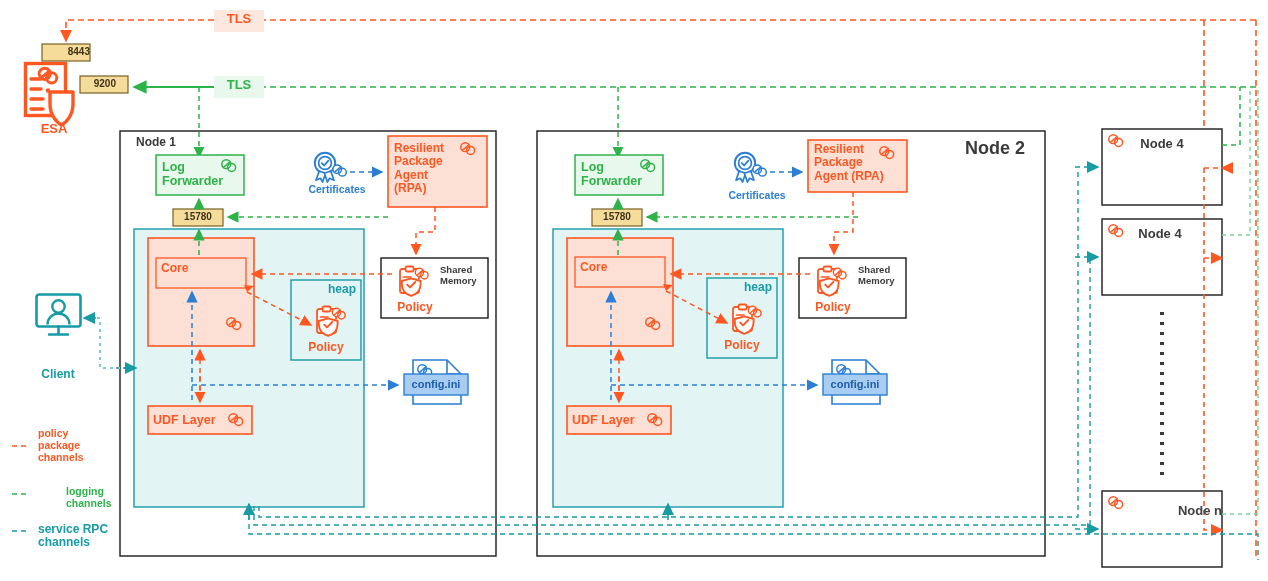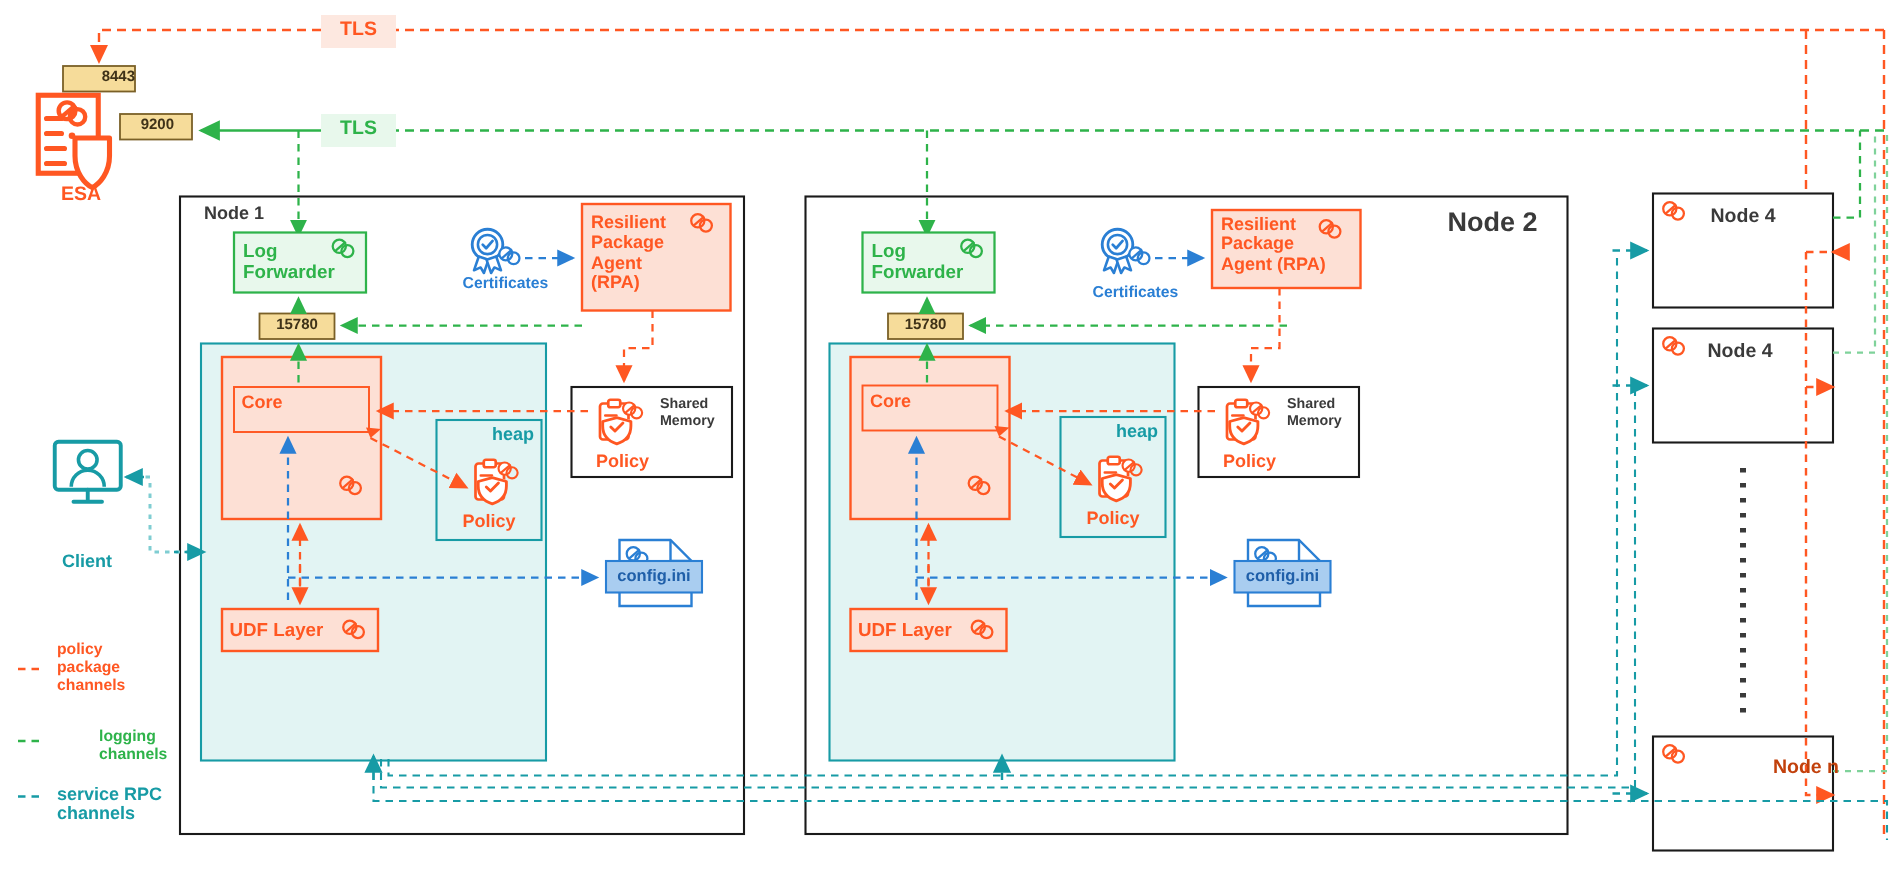"Node n" div.lbl { color: #c2410c -> #404040; margin-left: 42px -> none; text-align: center -> right }
